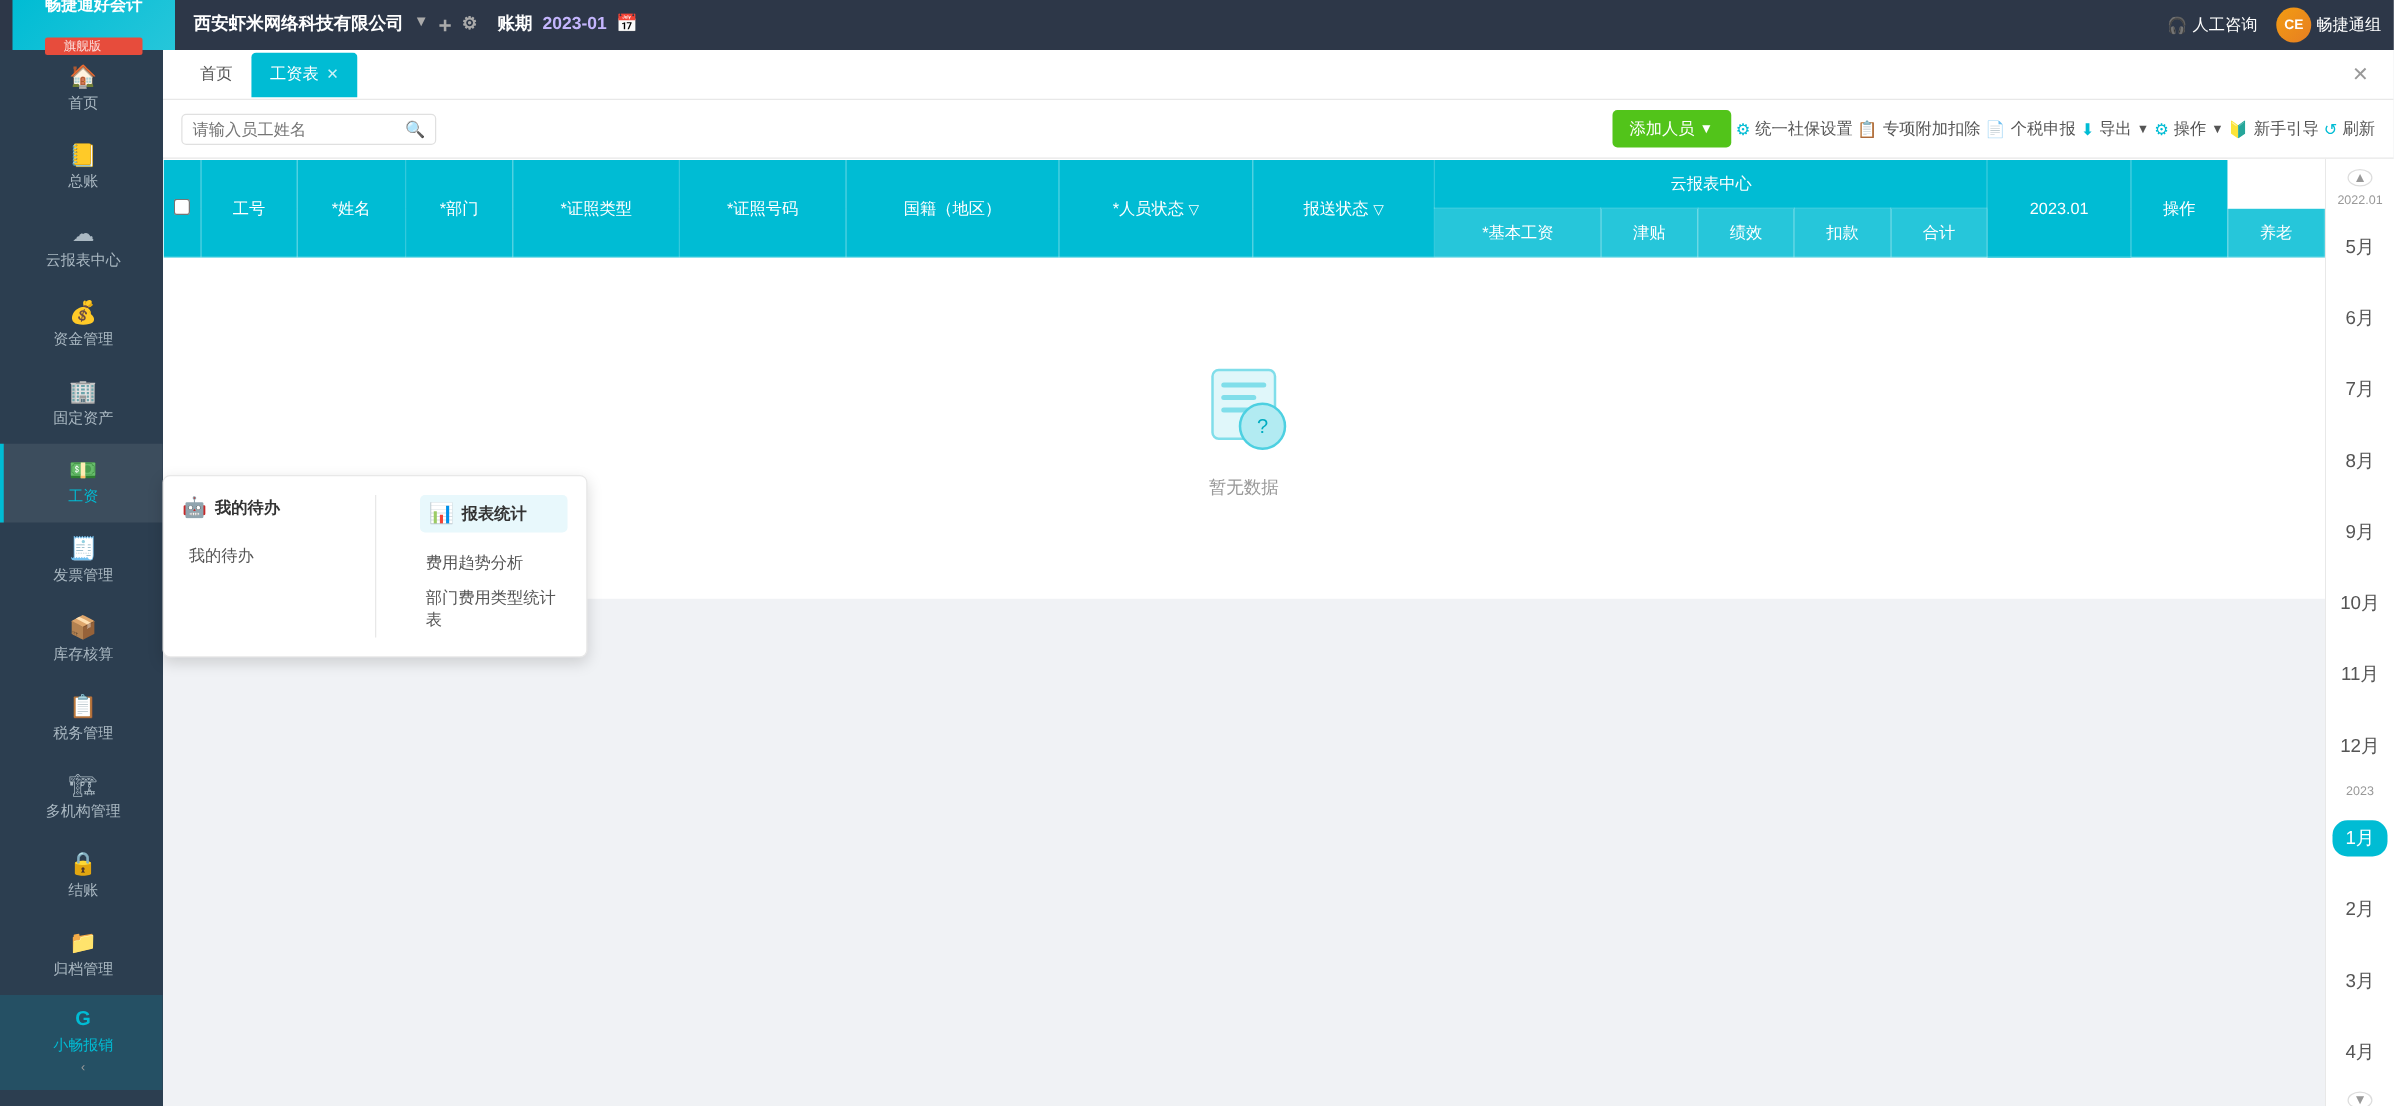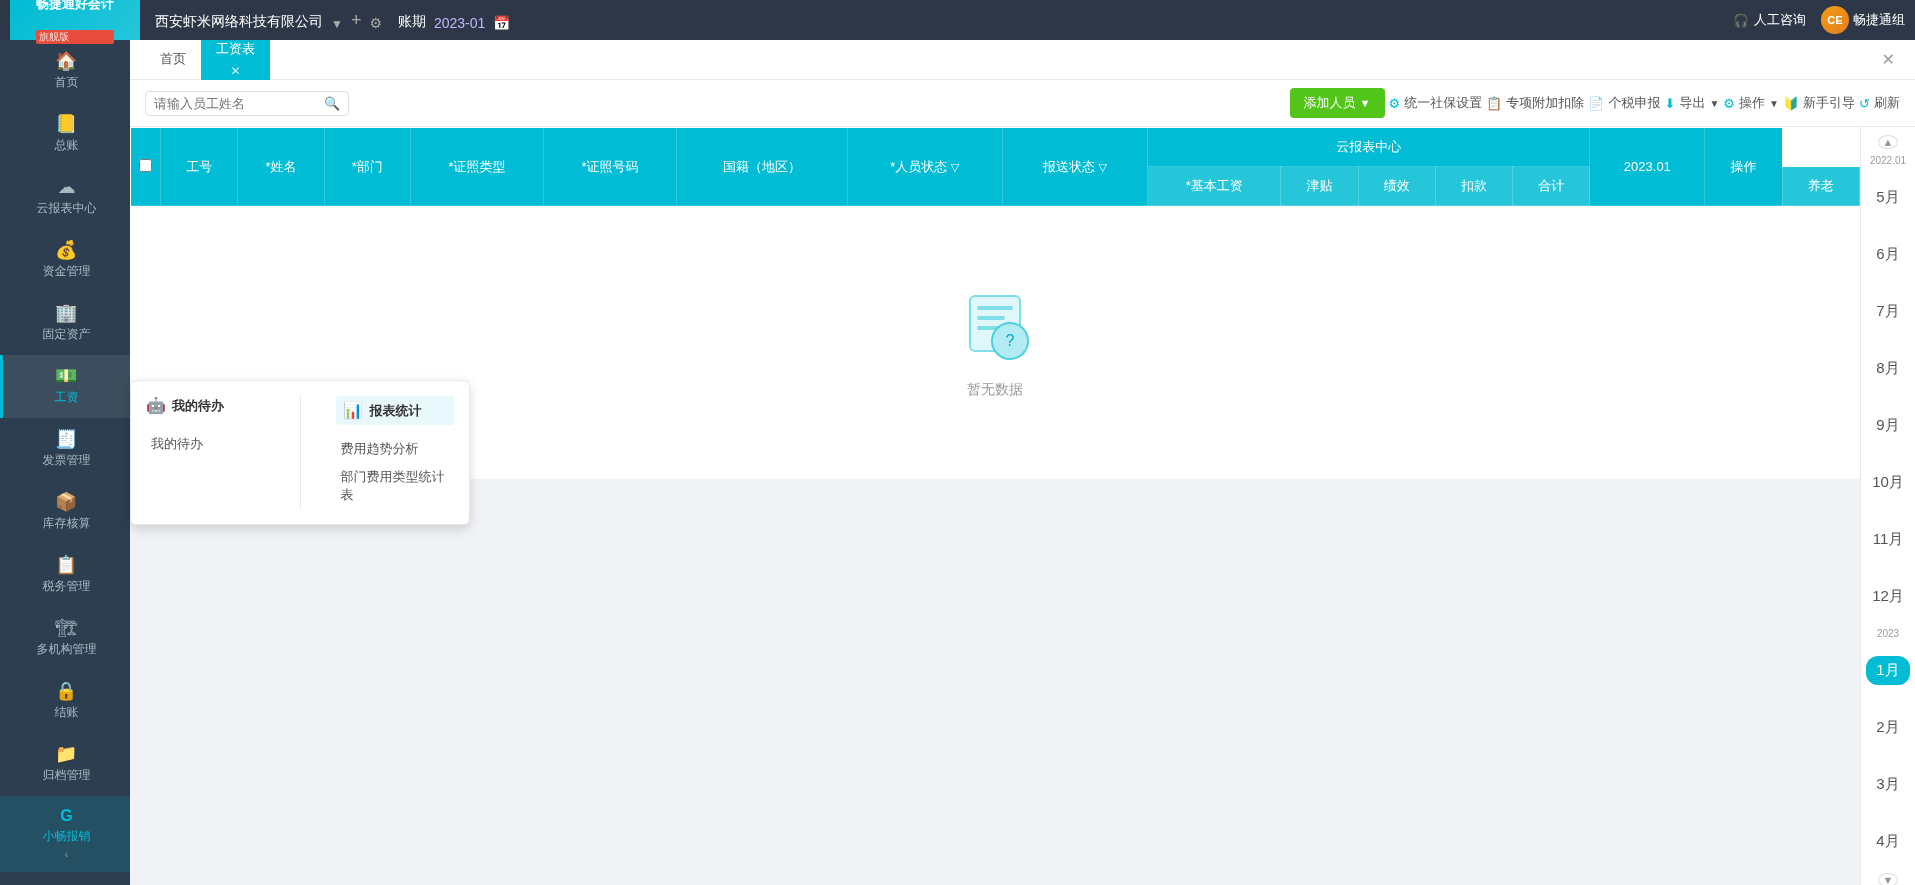"西安虾米网络科技有限公司" .company-area { align-items: flex-end -> flex-start; font-weight: none -> bold }
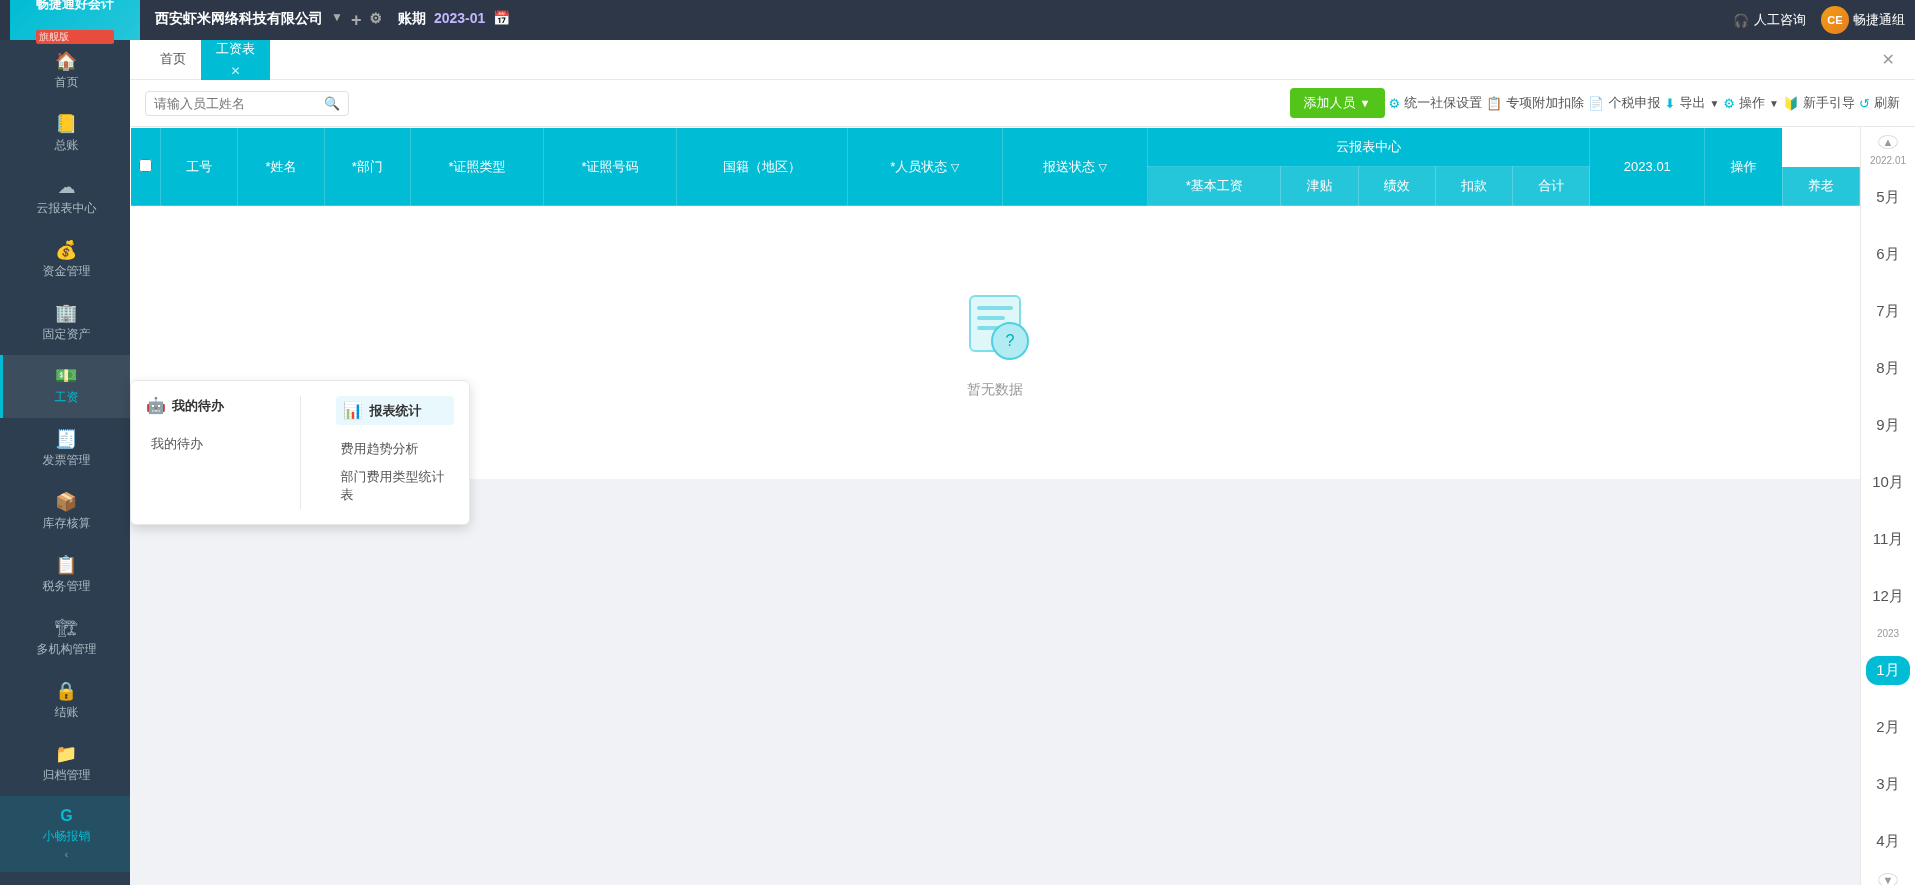"旗舰版" .logo-sub { padding: 0 3px -> 0 15px }
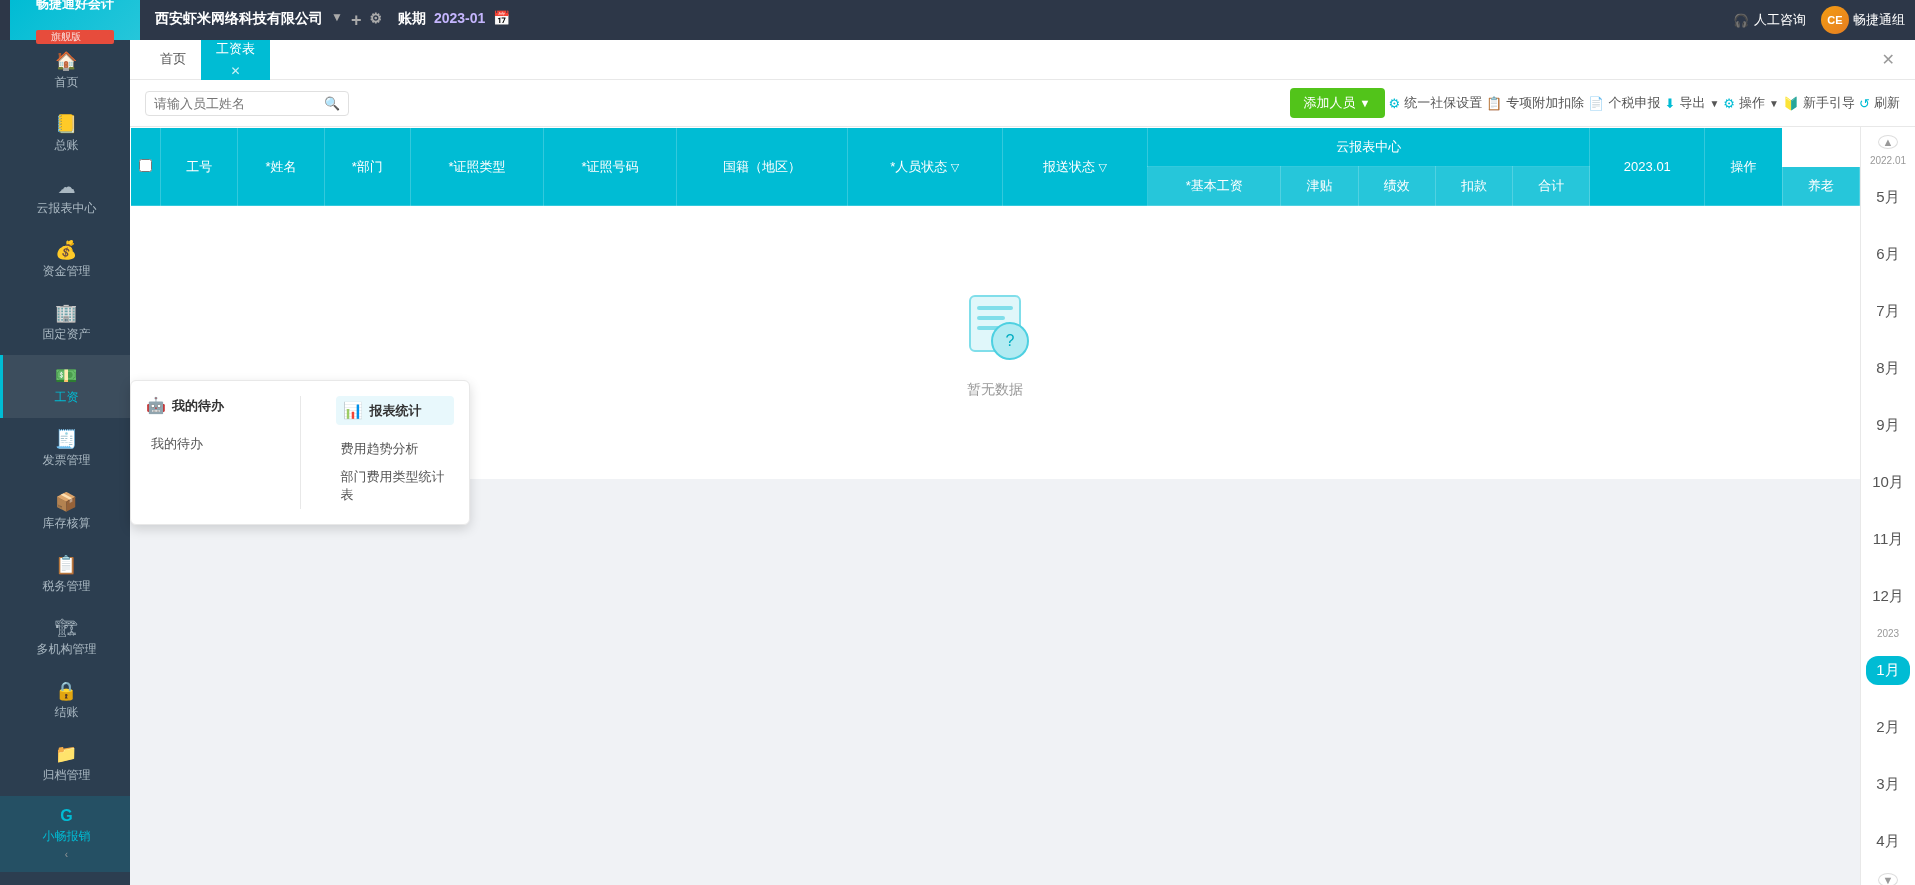"工资表" .tab-item.active { flex-direction: column -> none }
